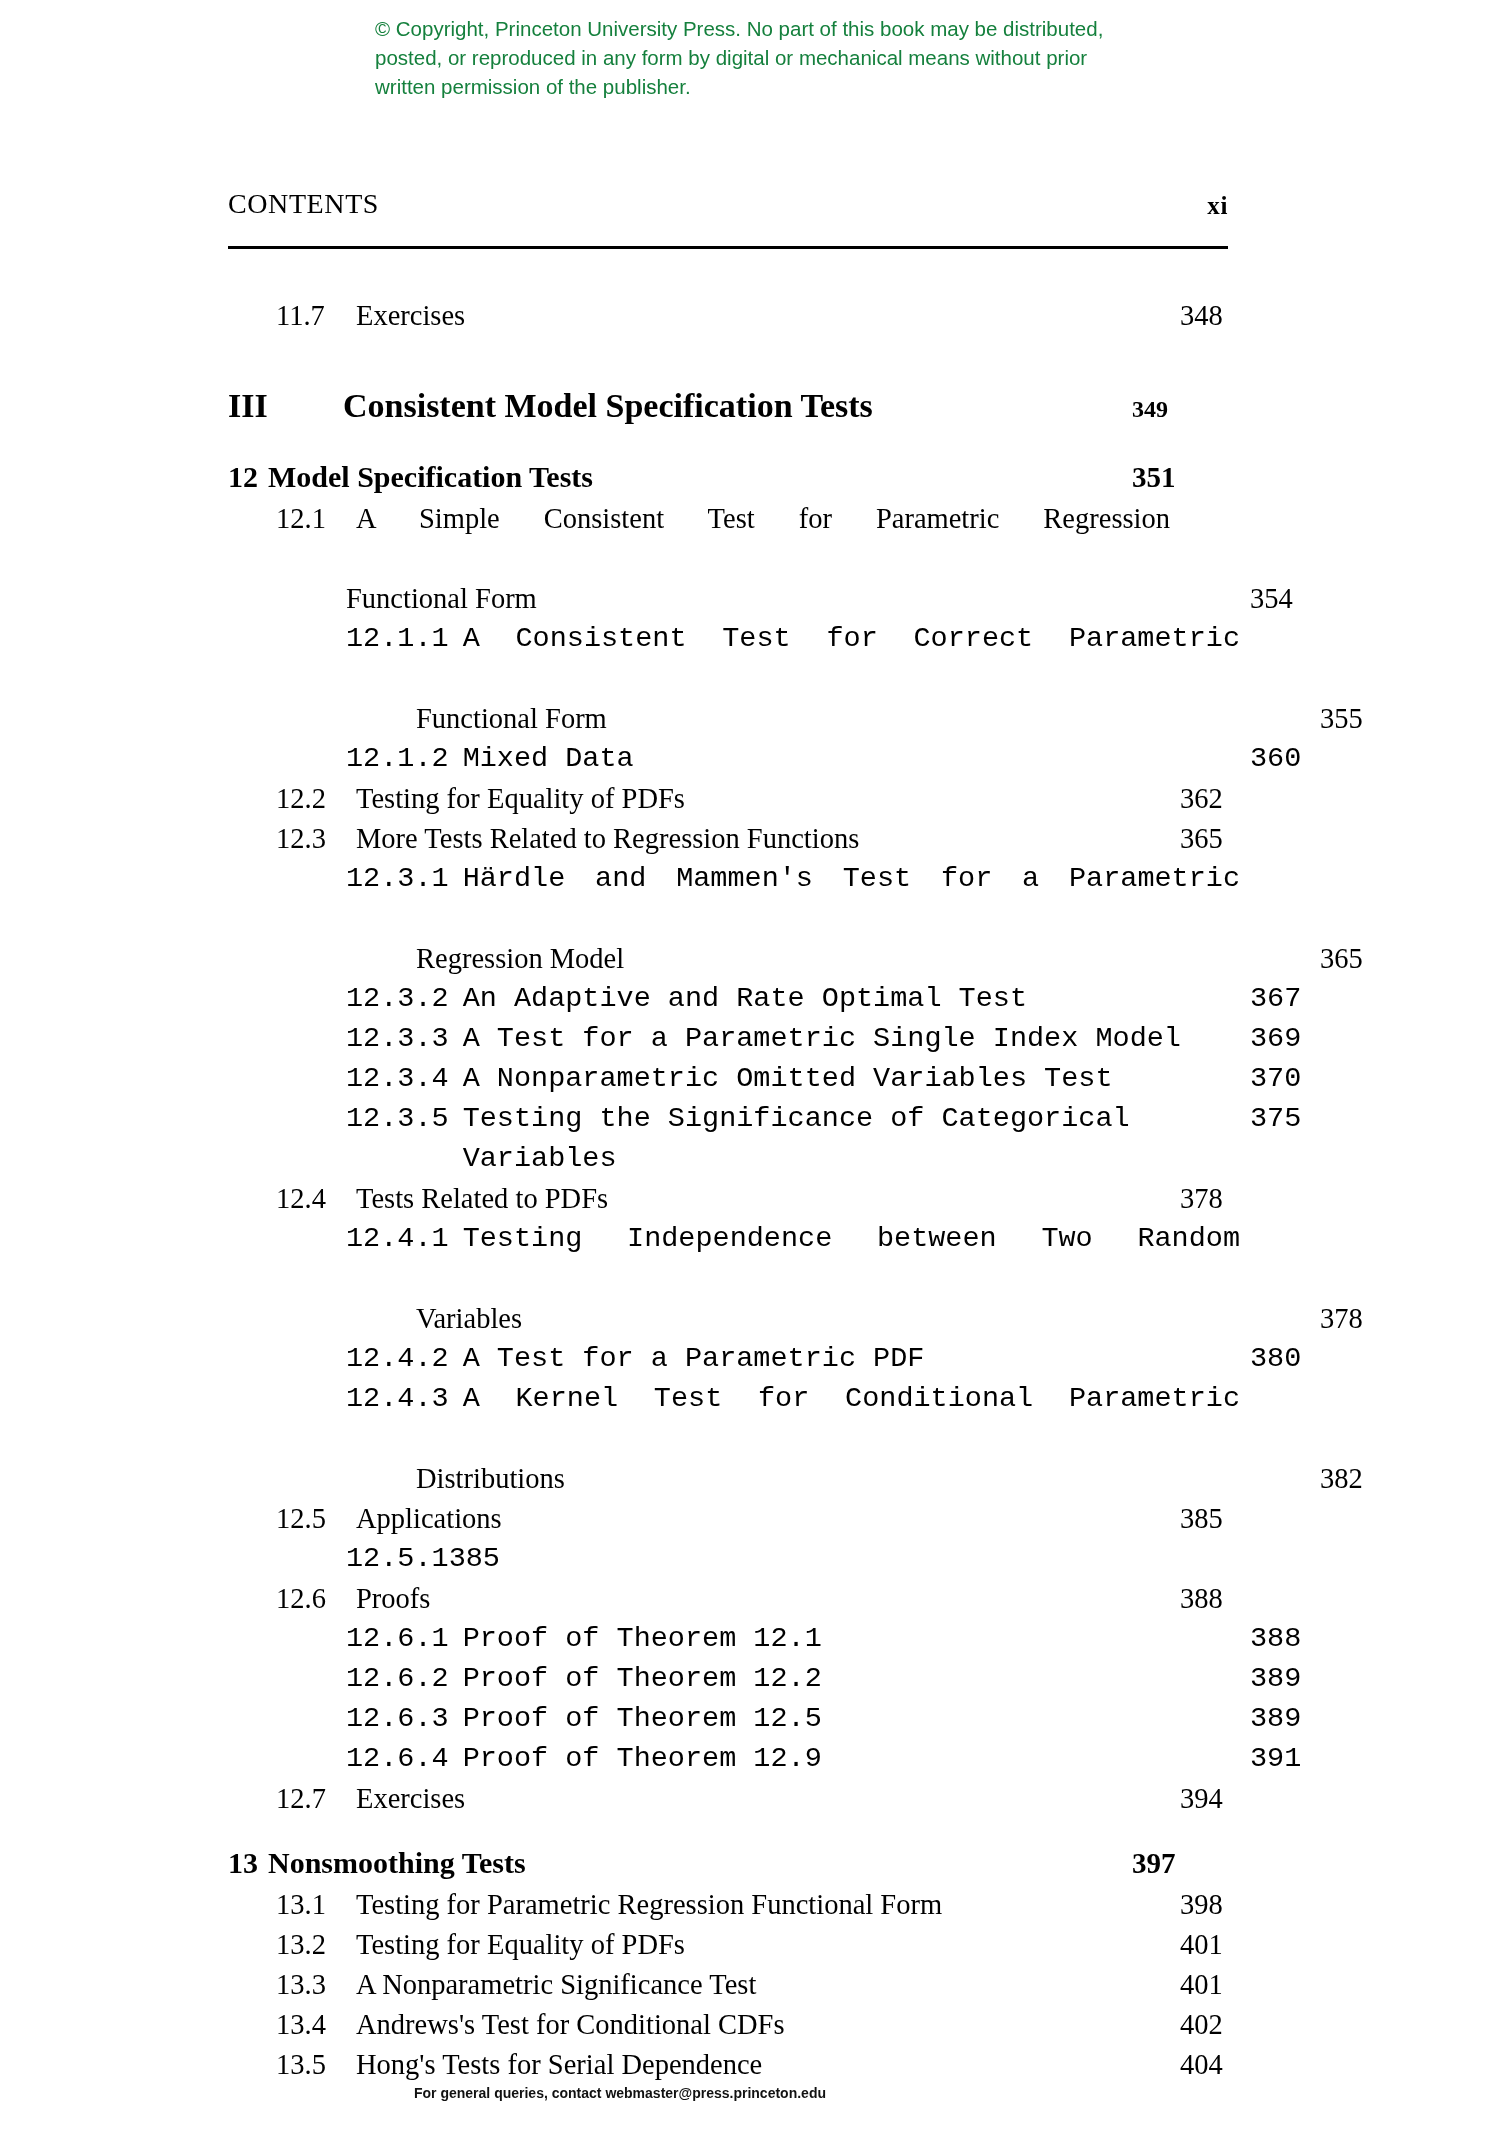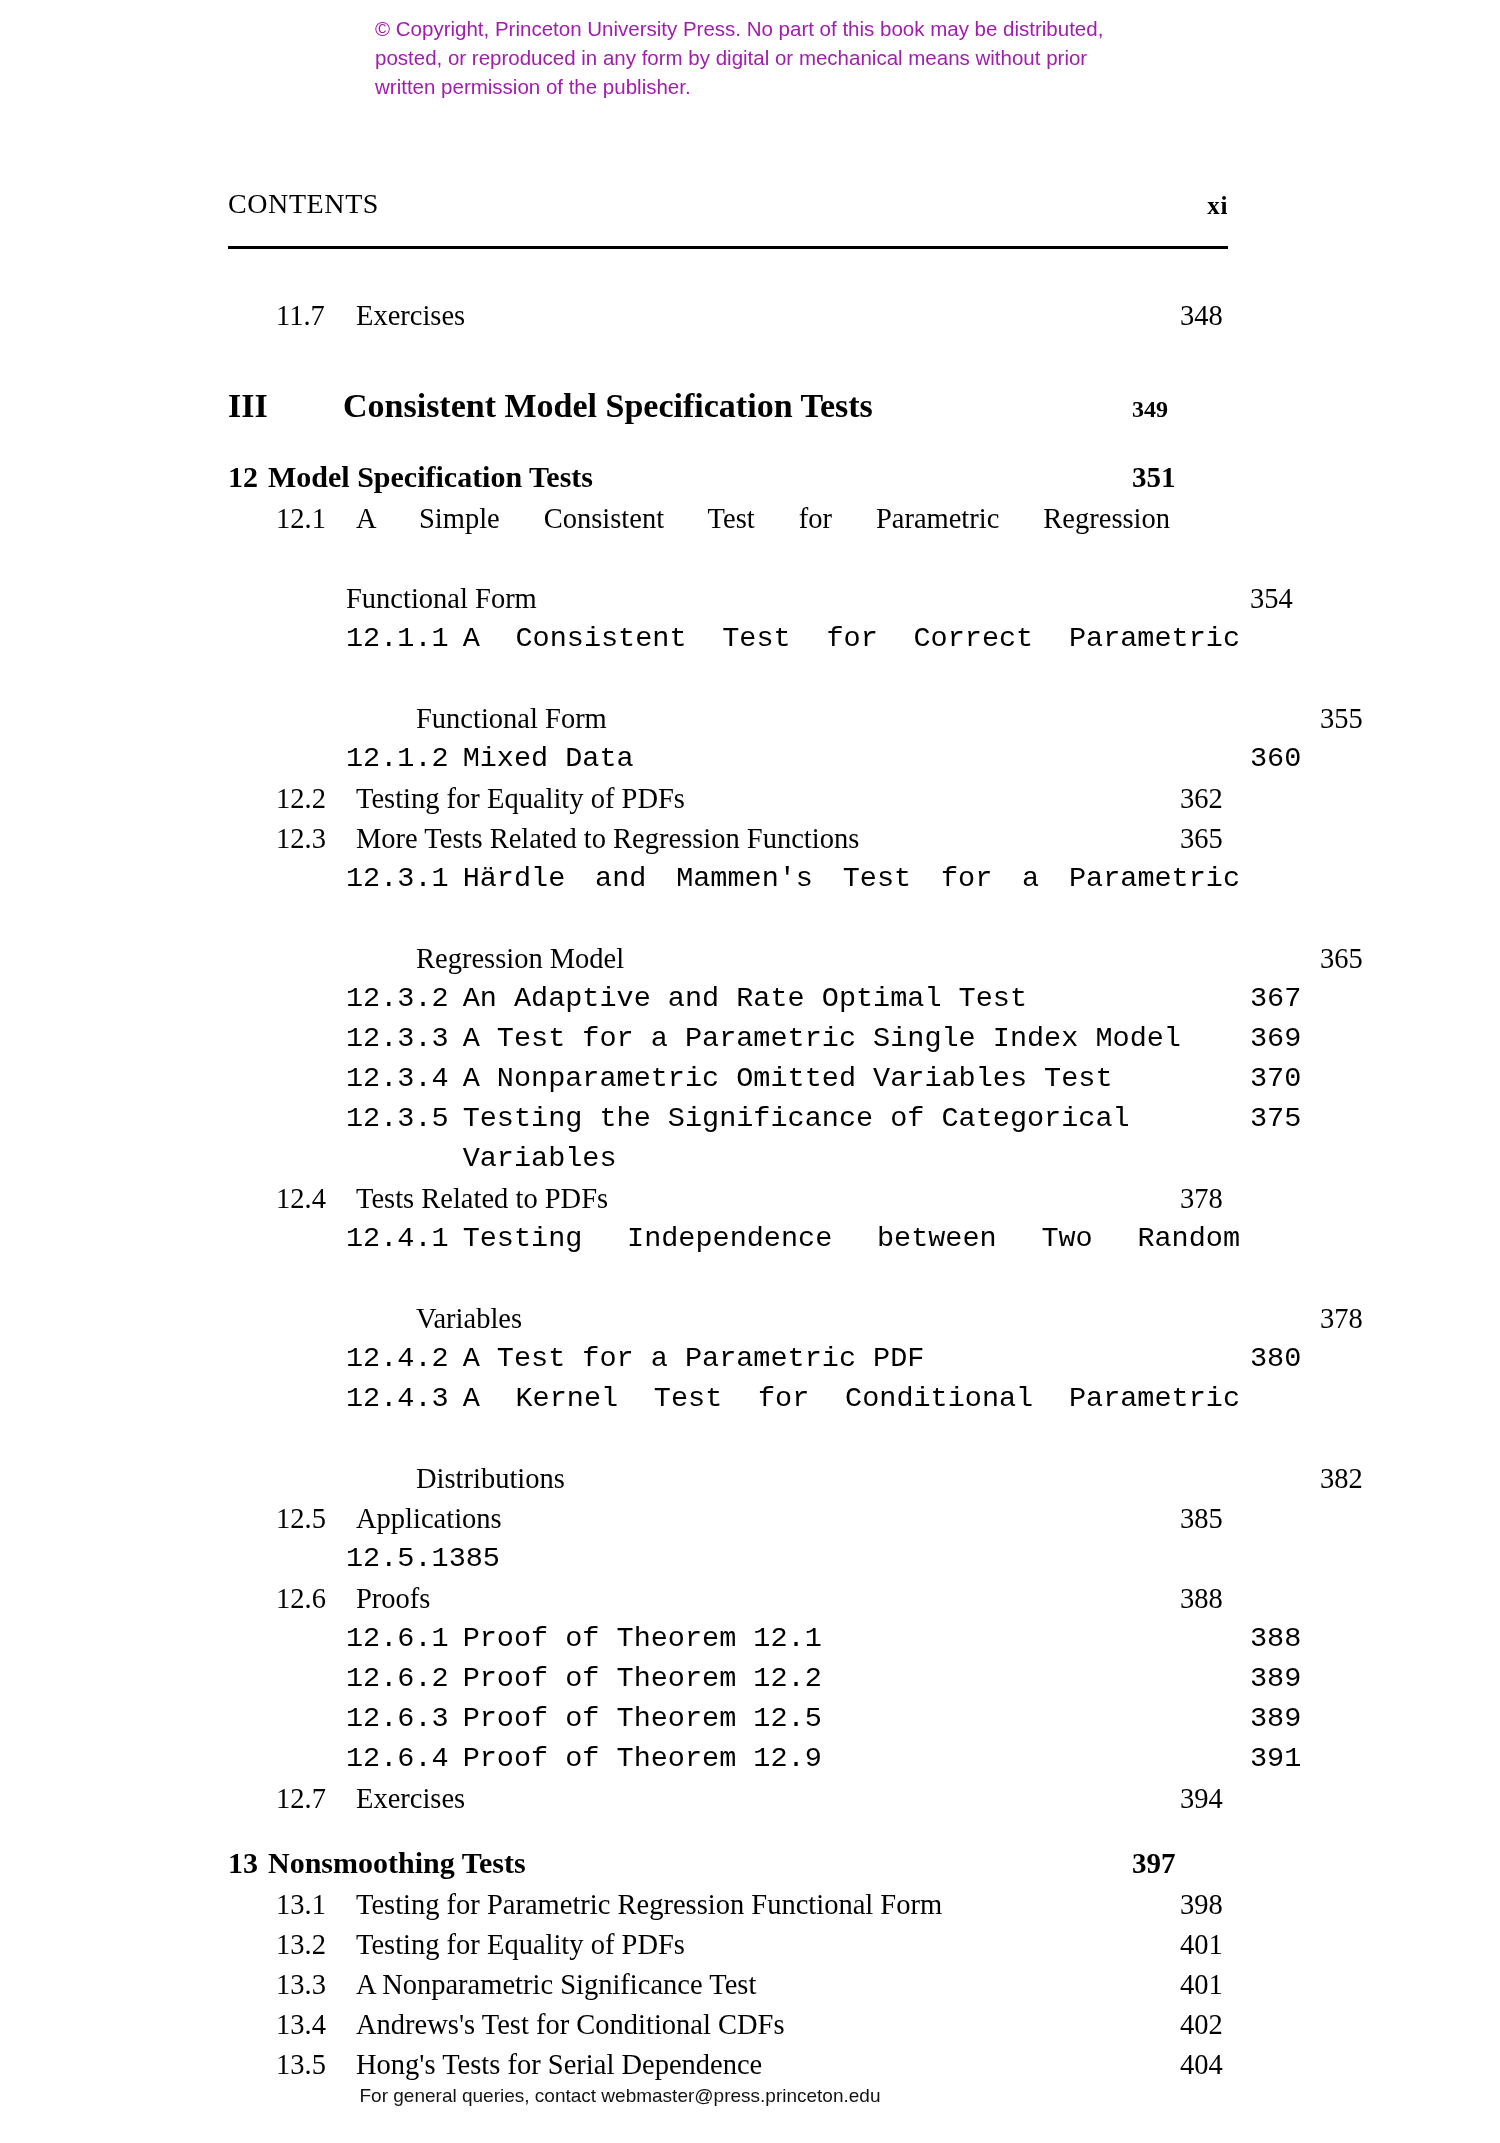"© Copyright, Princeton University Press." .copyright { color: #a21caf -> #15803d }
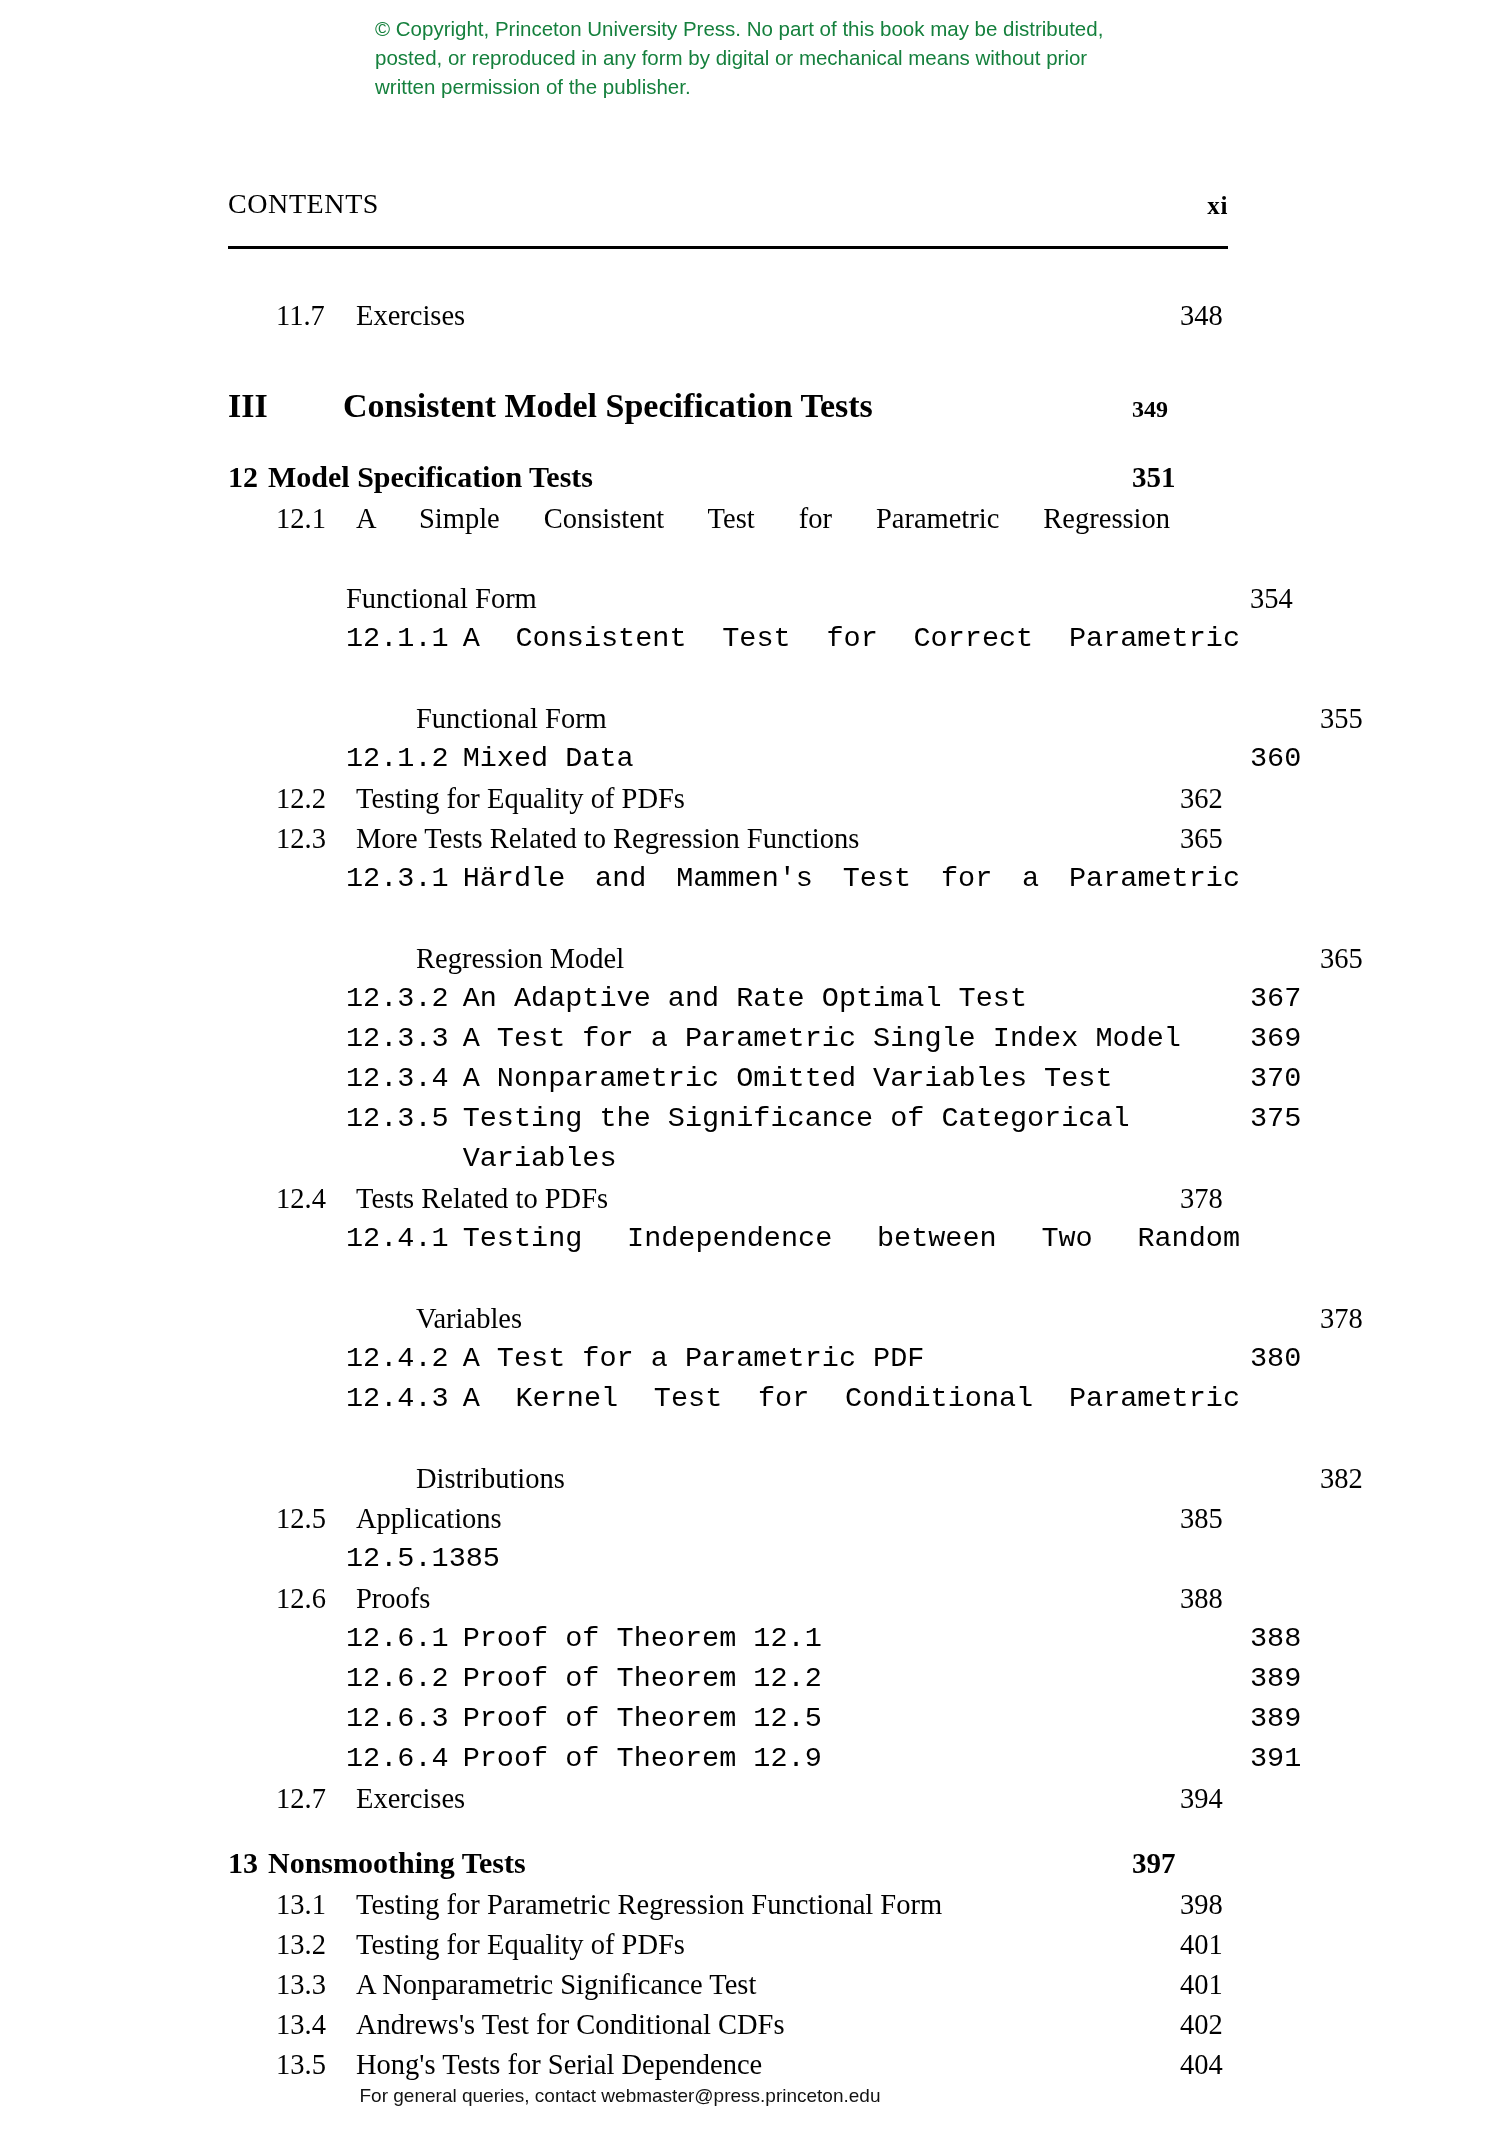"For general queries, contact" .footer { font-size: 19px -> 14px; font-weight: none -> bold }
